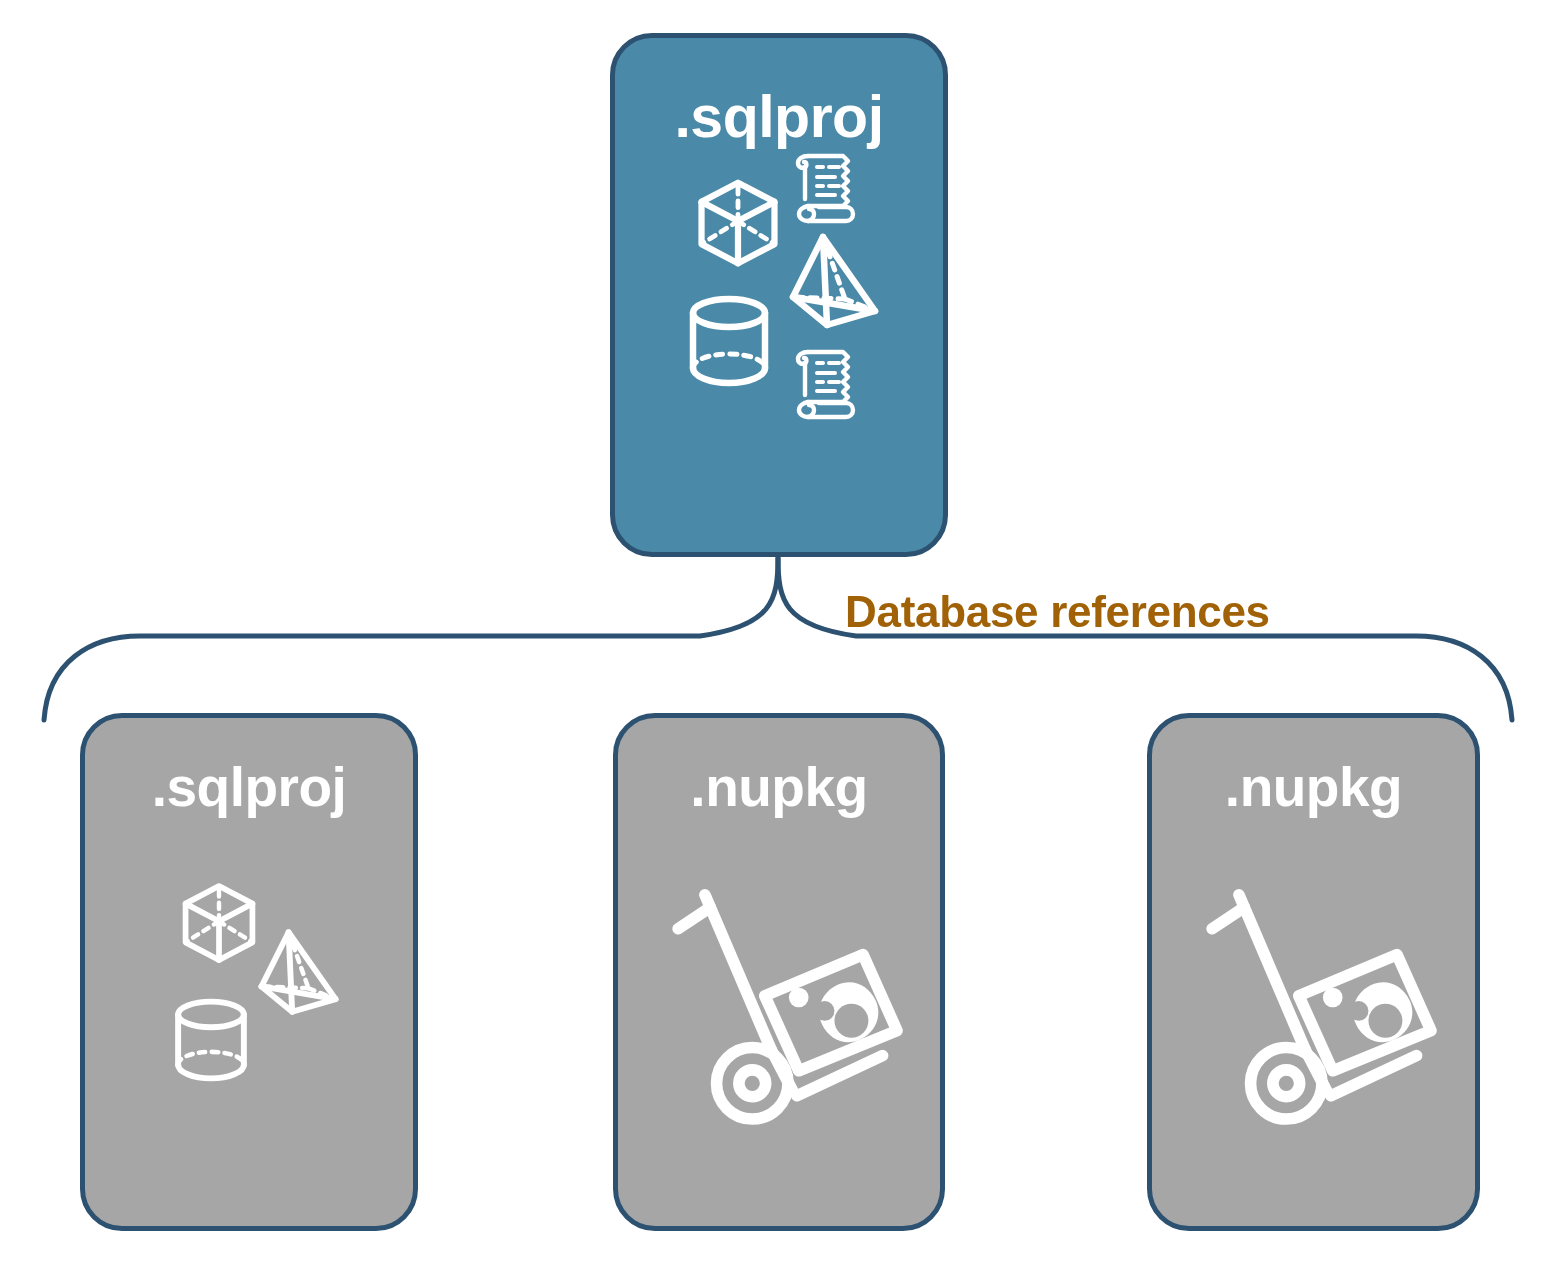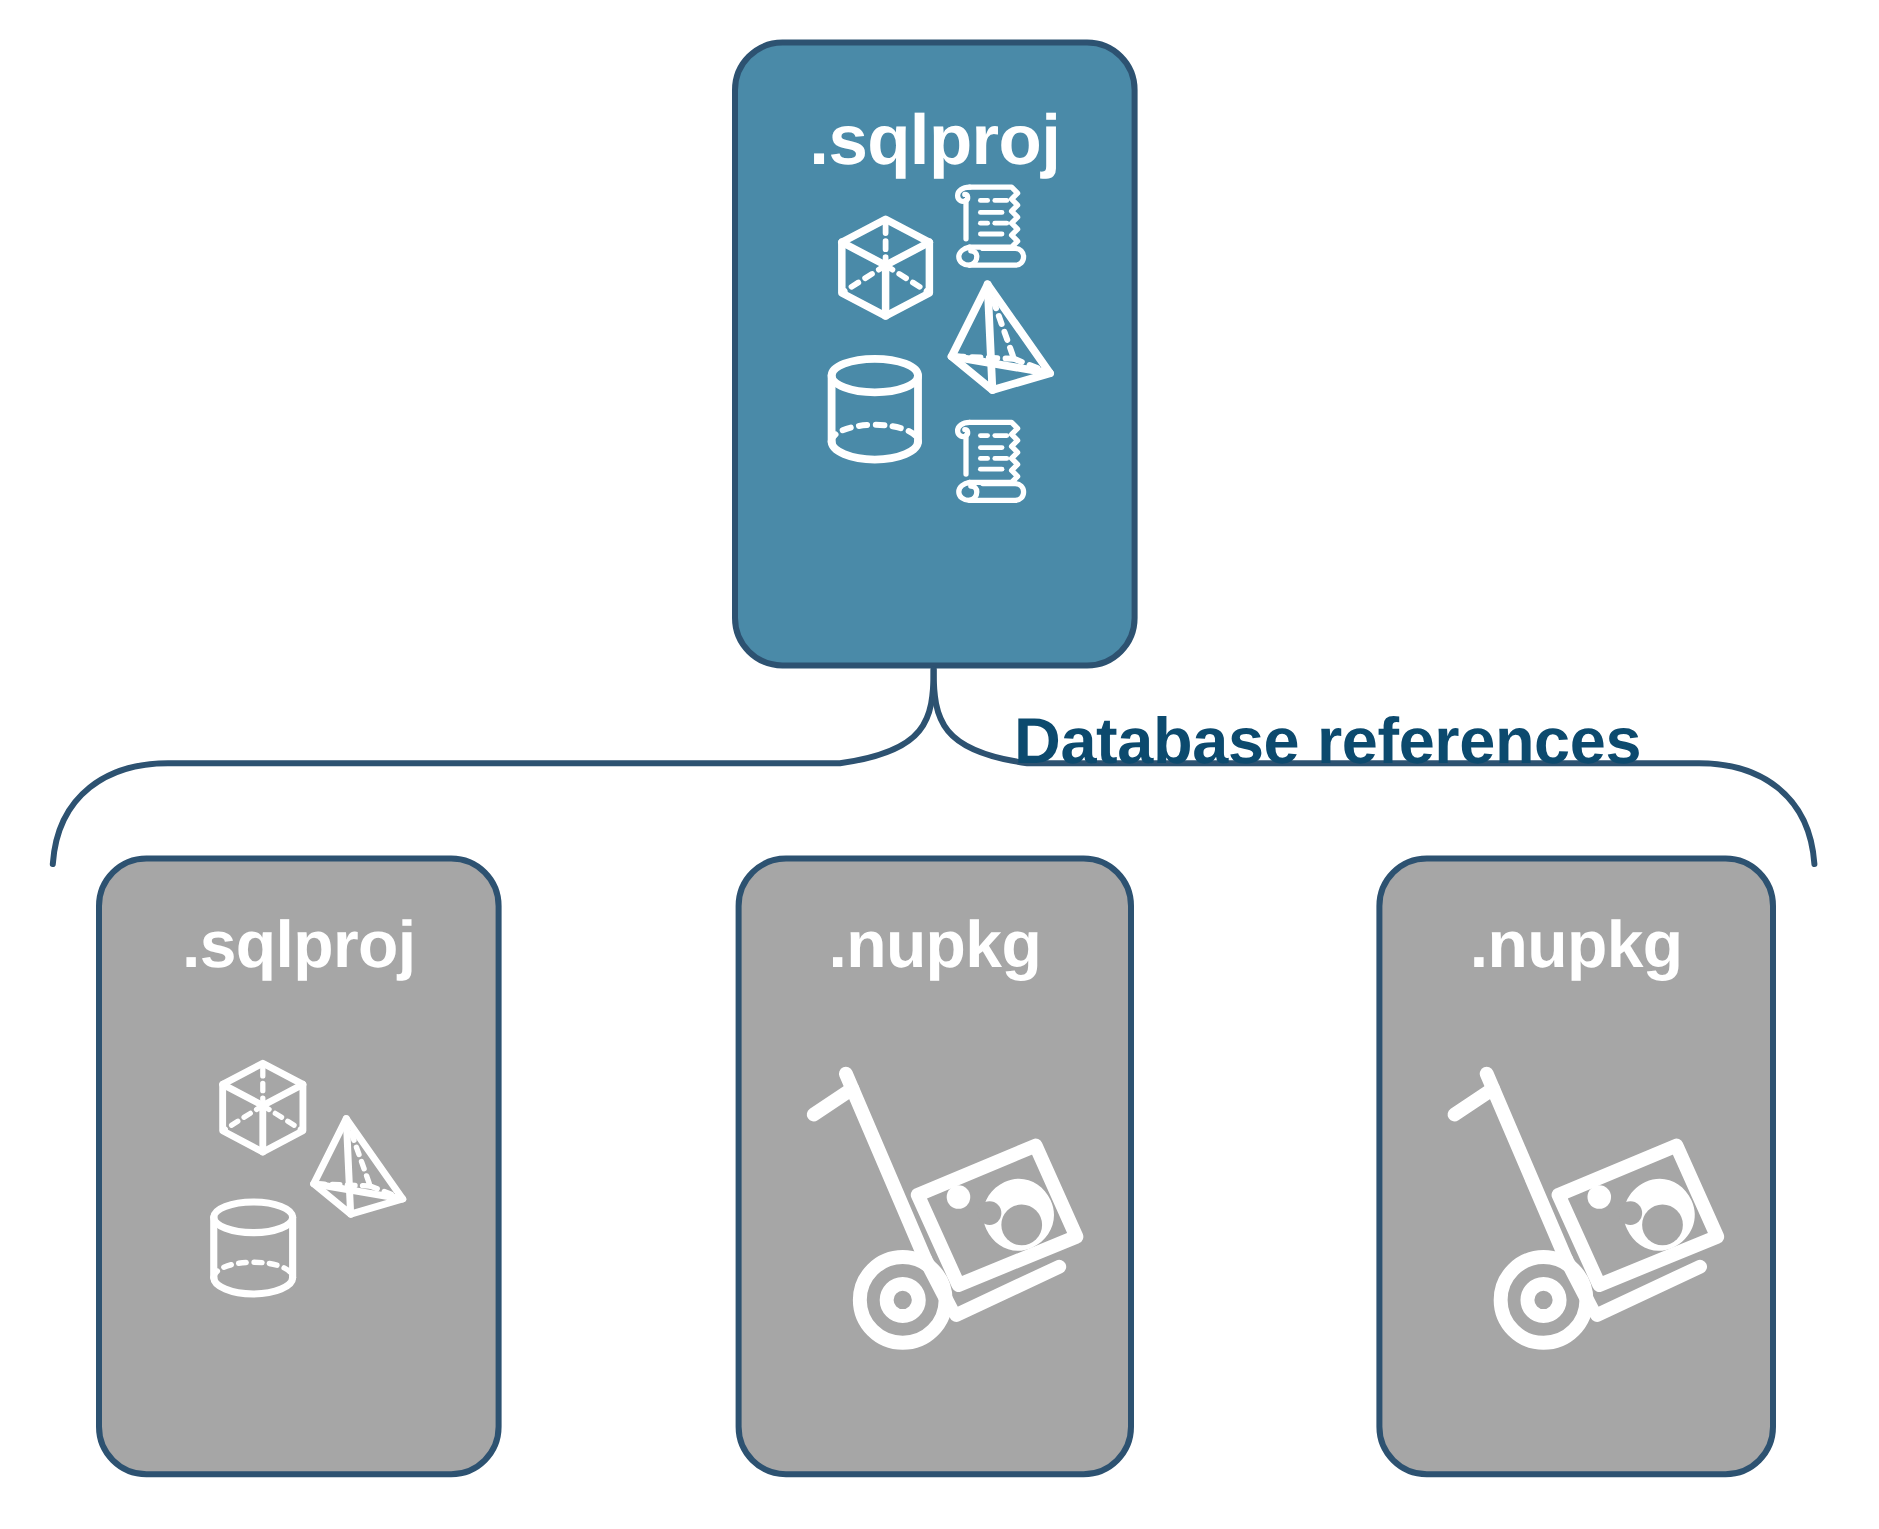"Database references" #brace-label { color: #0c4a6e -> #a16207; font-size: 54px -> 44px }
